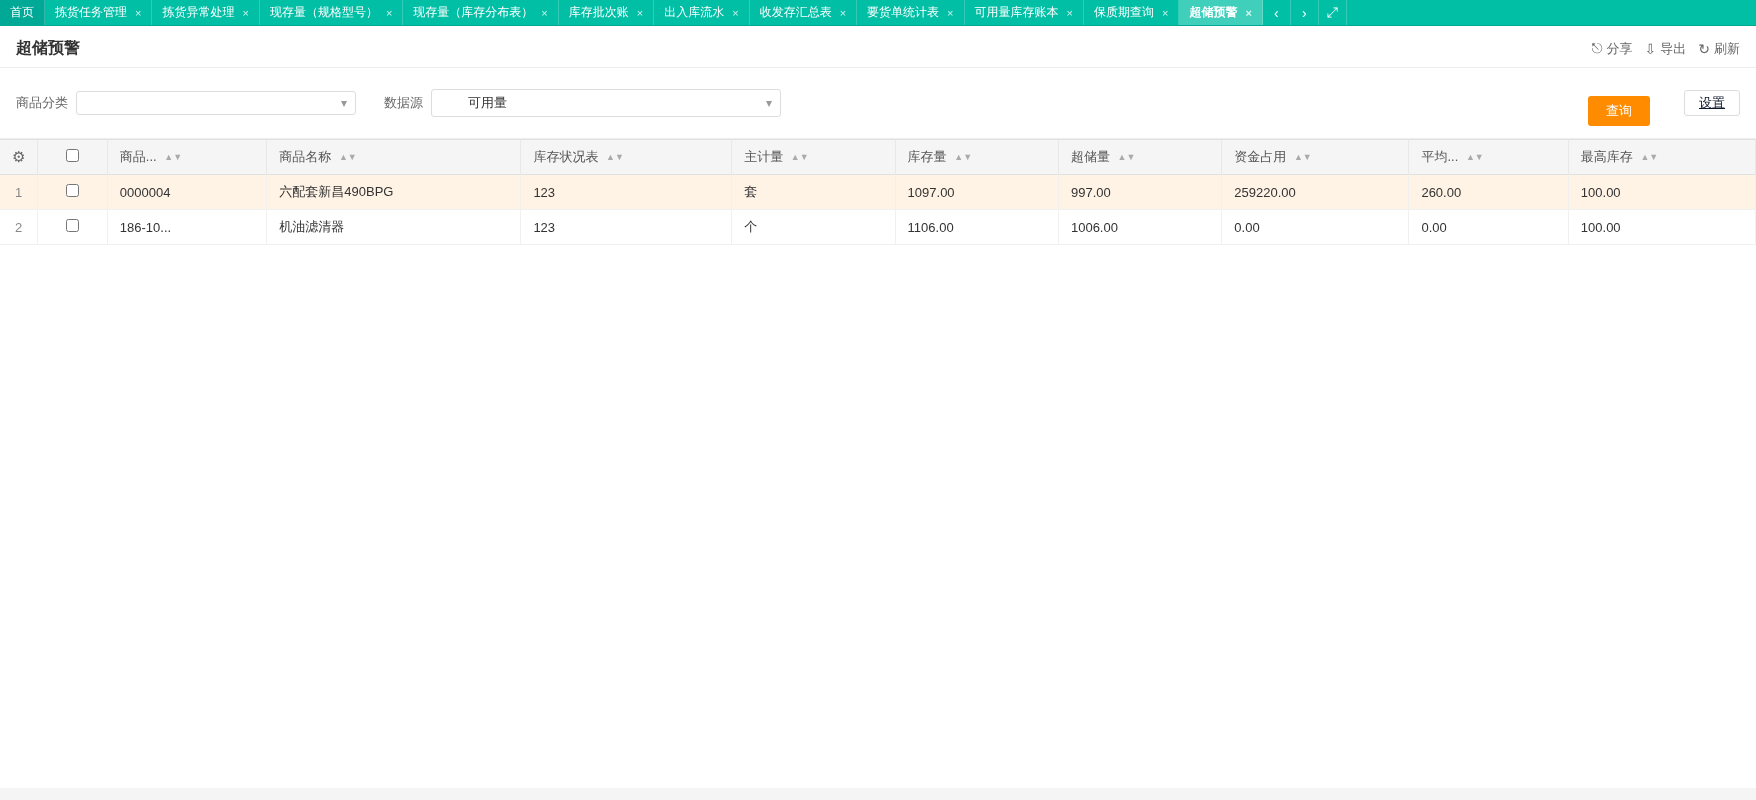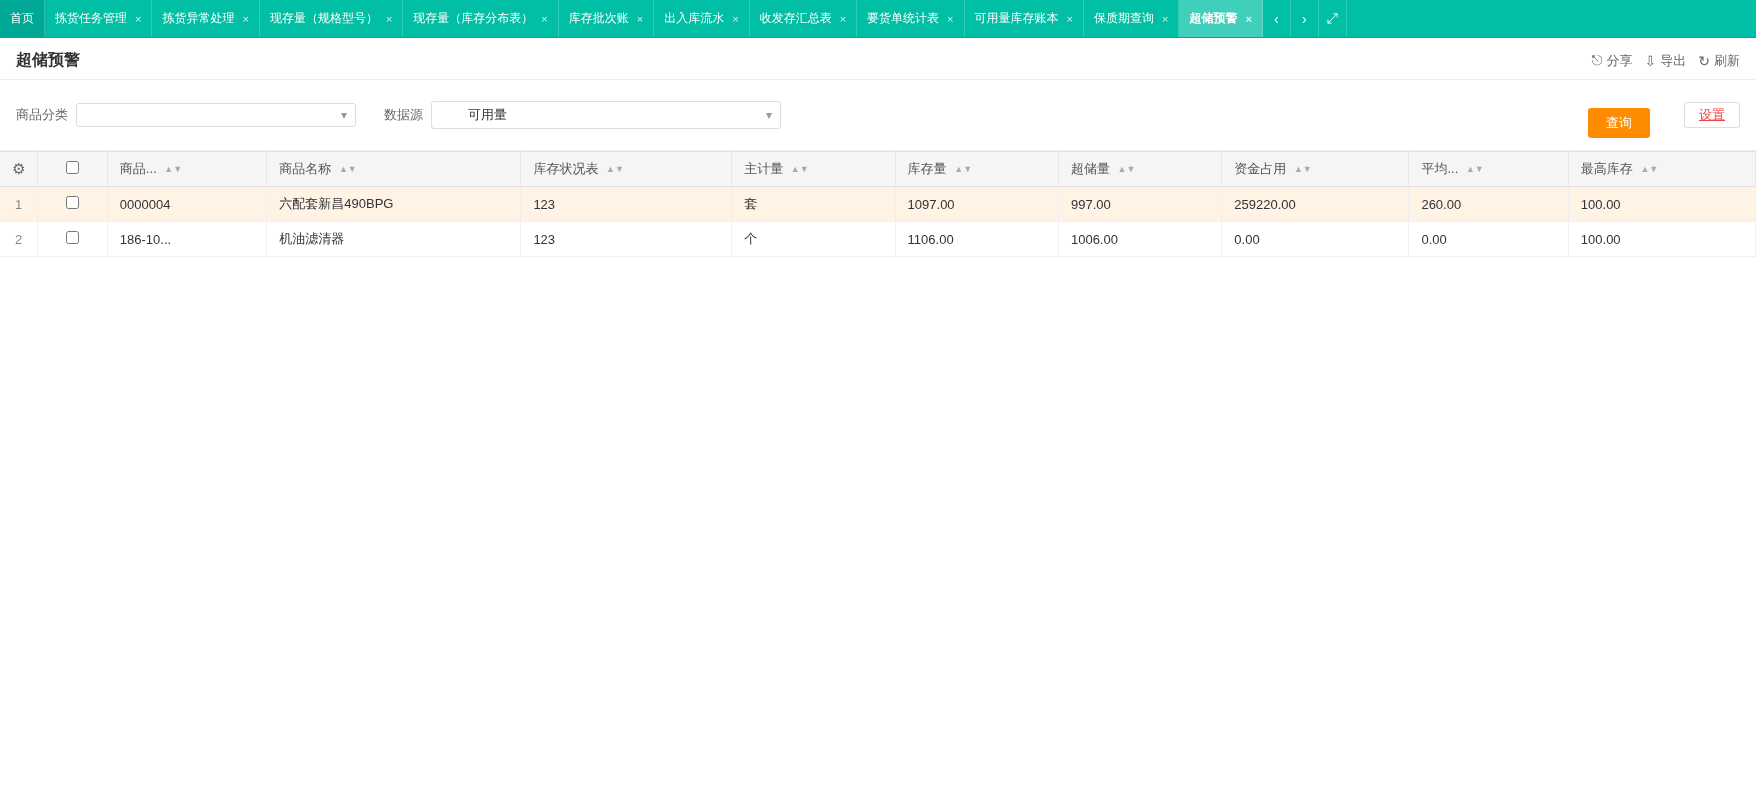"首页" .top-nav { height: 38px -> 26px }
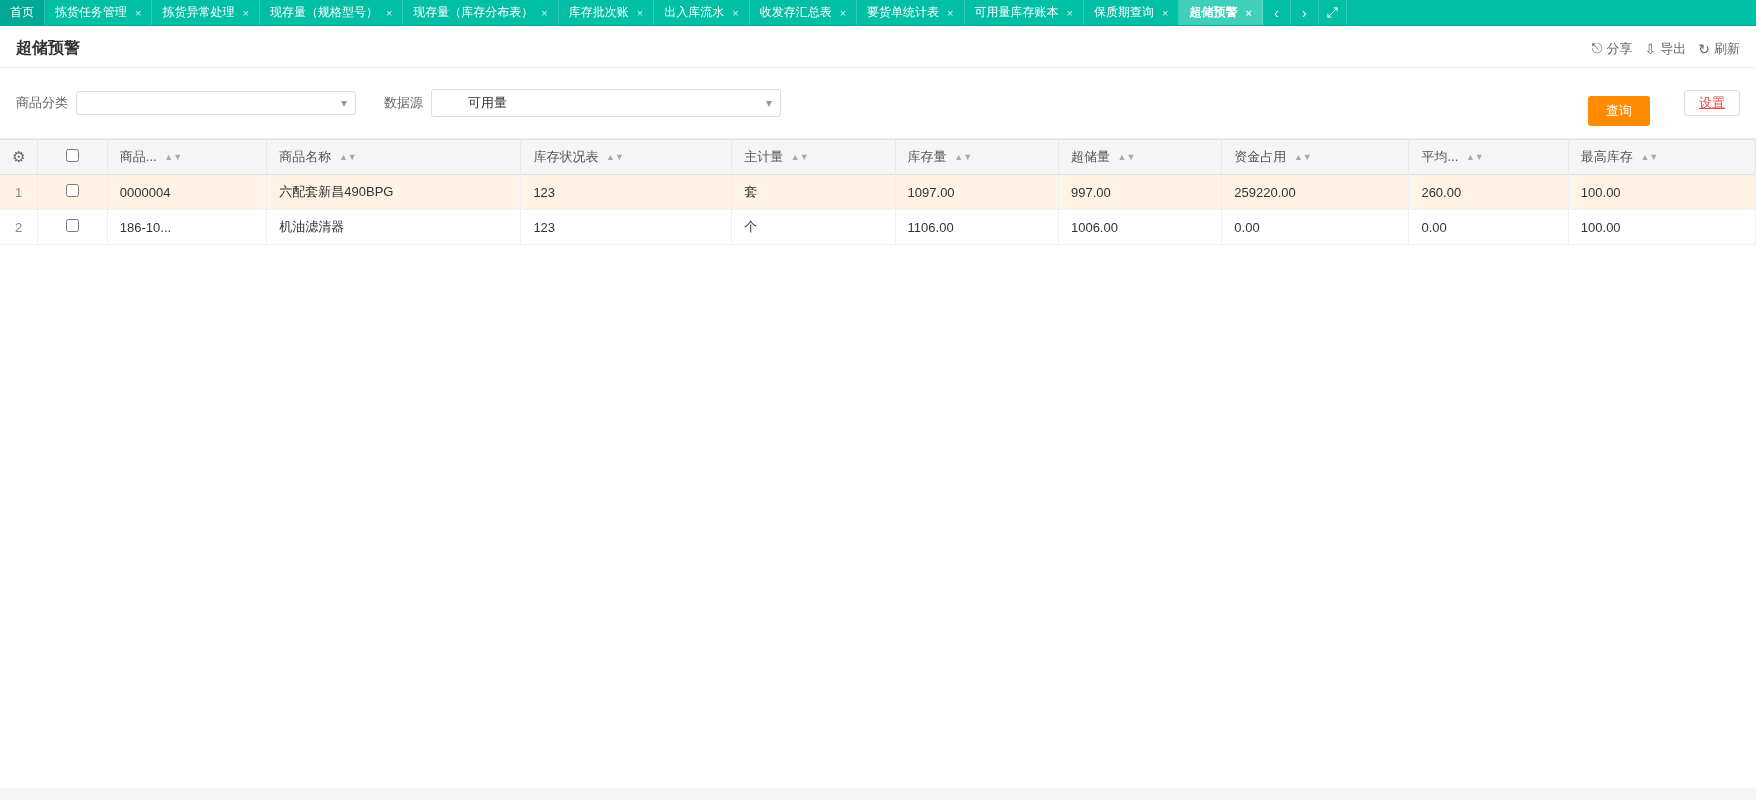"设置" .btn-settings { color: #ef4444 -> #0f172a }
